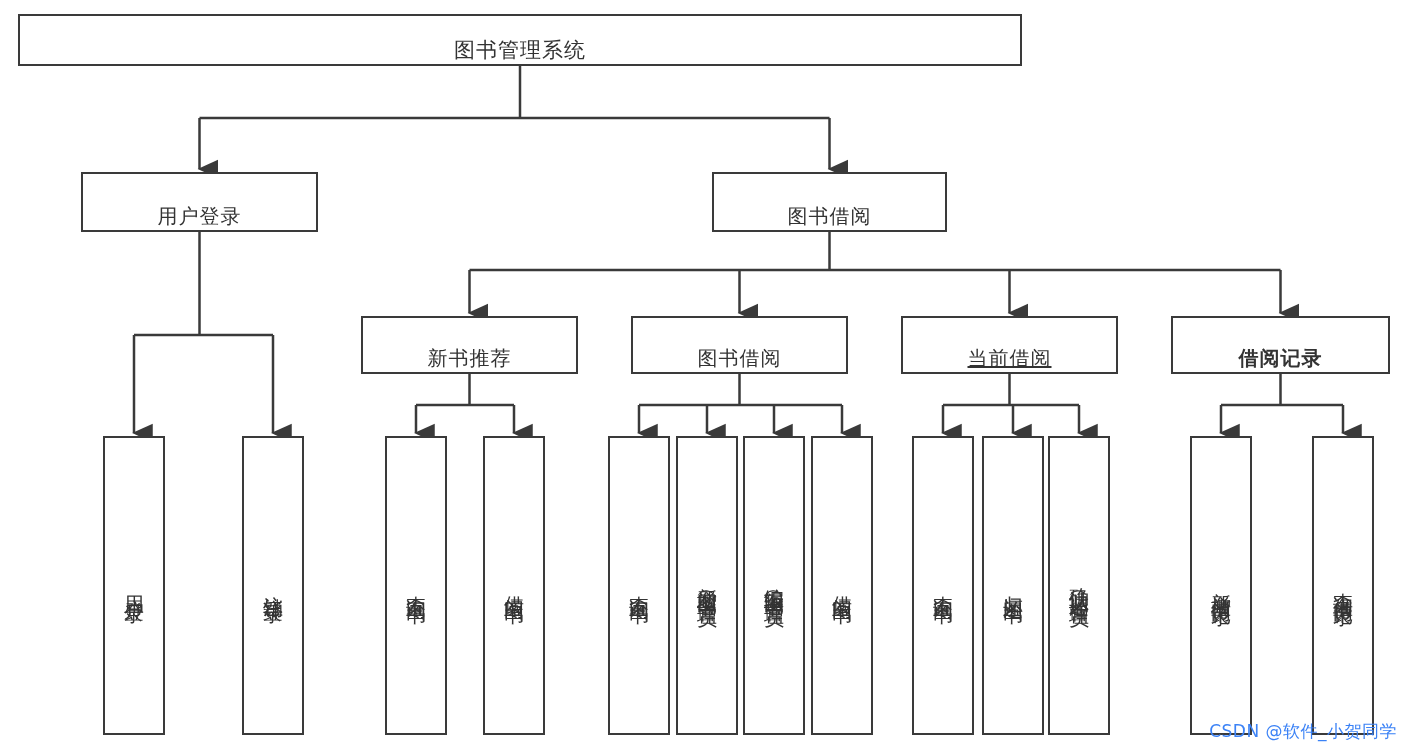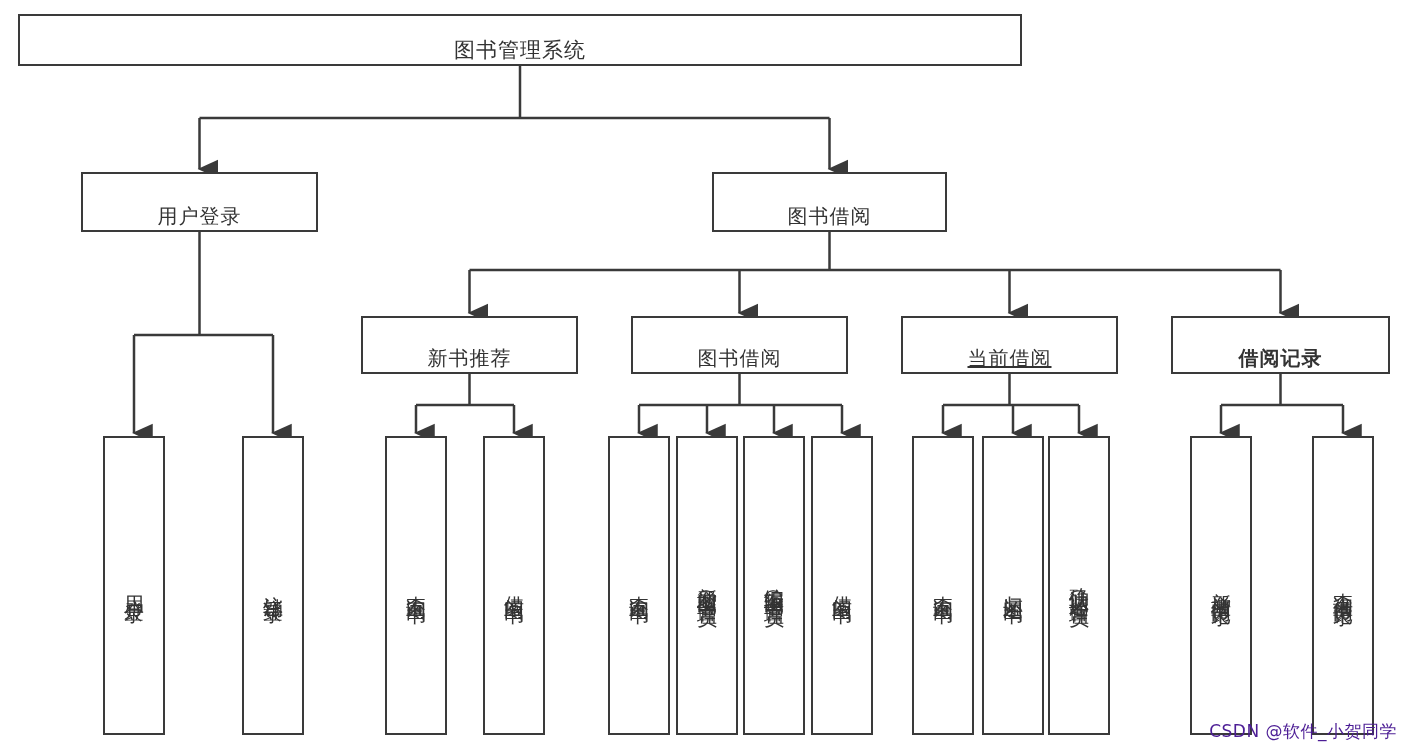"CSDN @软件_小贺同学" .watermark { color: #4c1d95 -> #3b82f6 }
